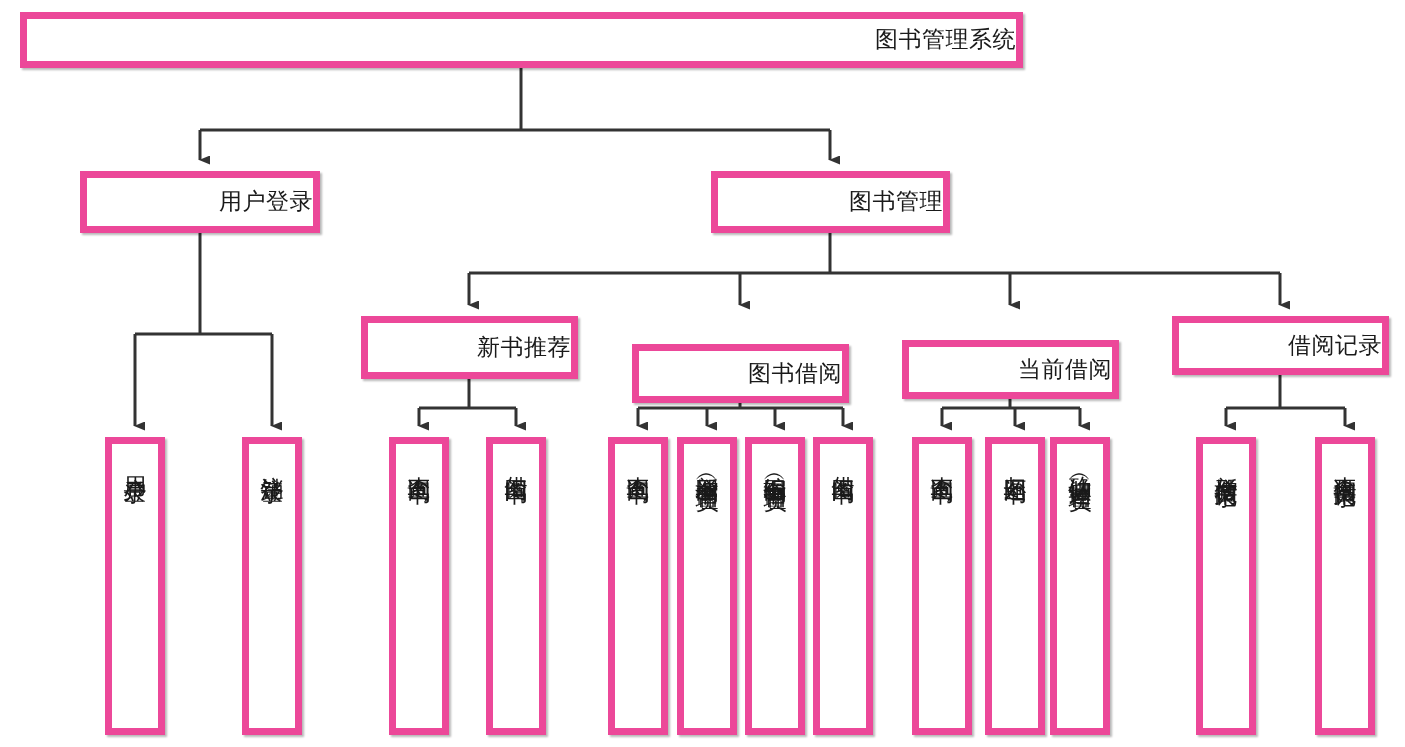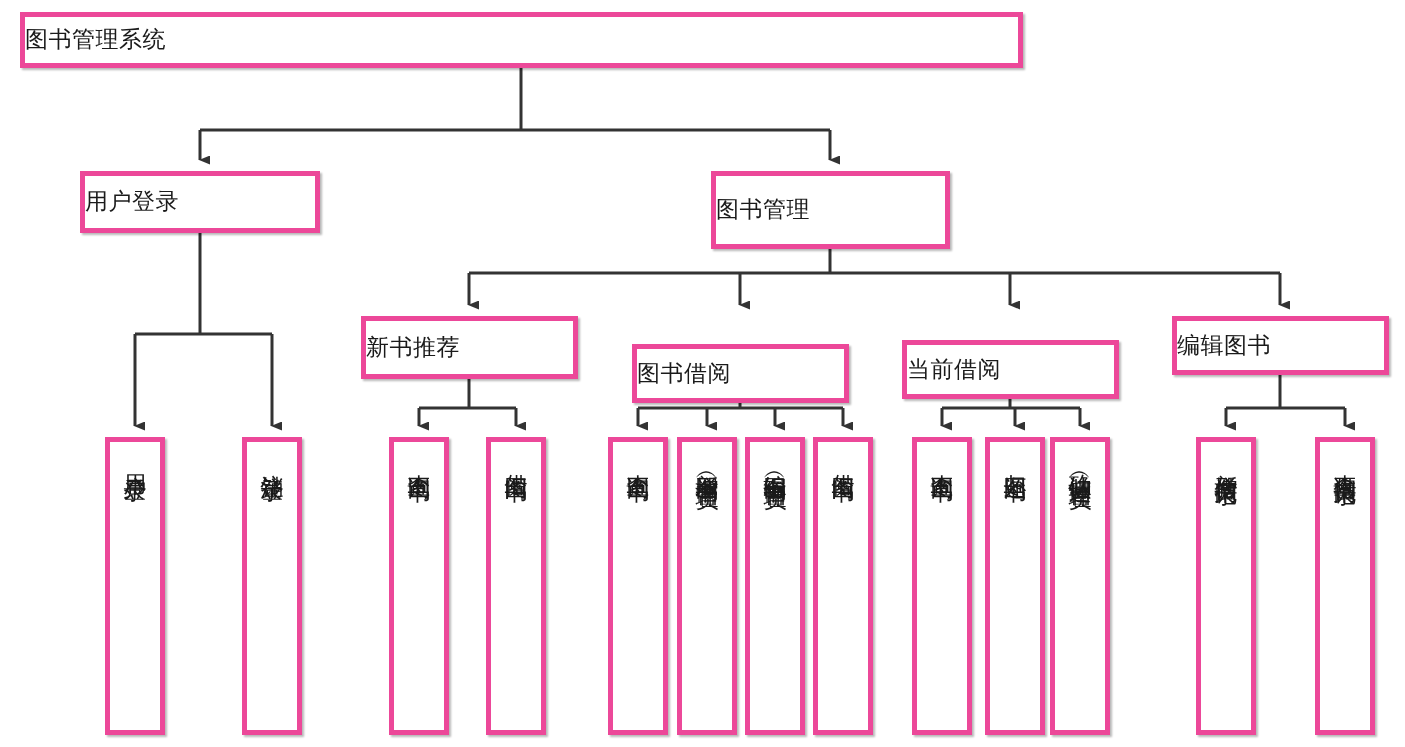"图书管理系统" .node { border: 5px solid #ec4899 -> 7px solid #ec4899; justify-content: flex-start -> flex-end }
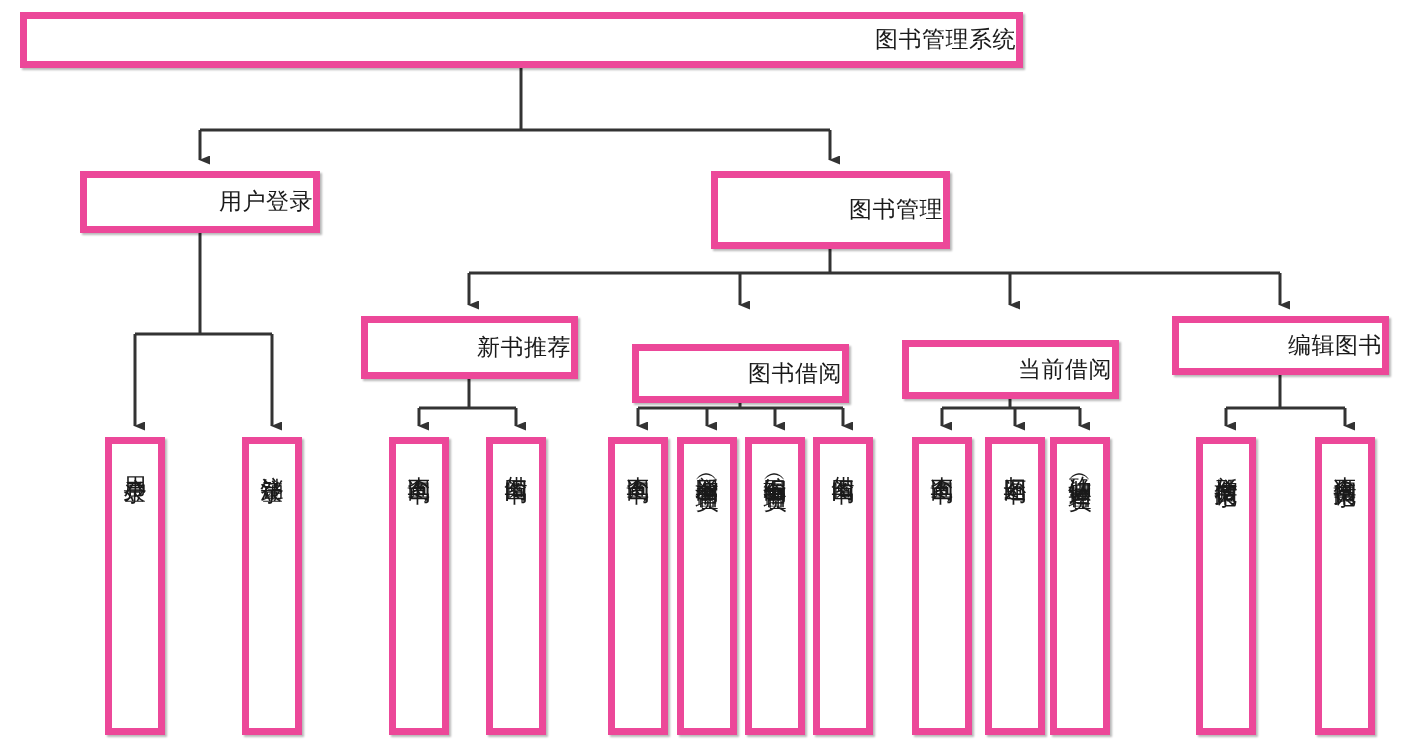"图书管理" div.node { height: 78px -> 62px }
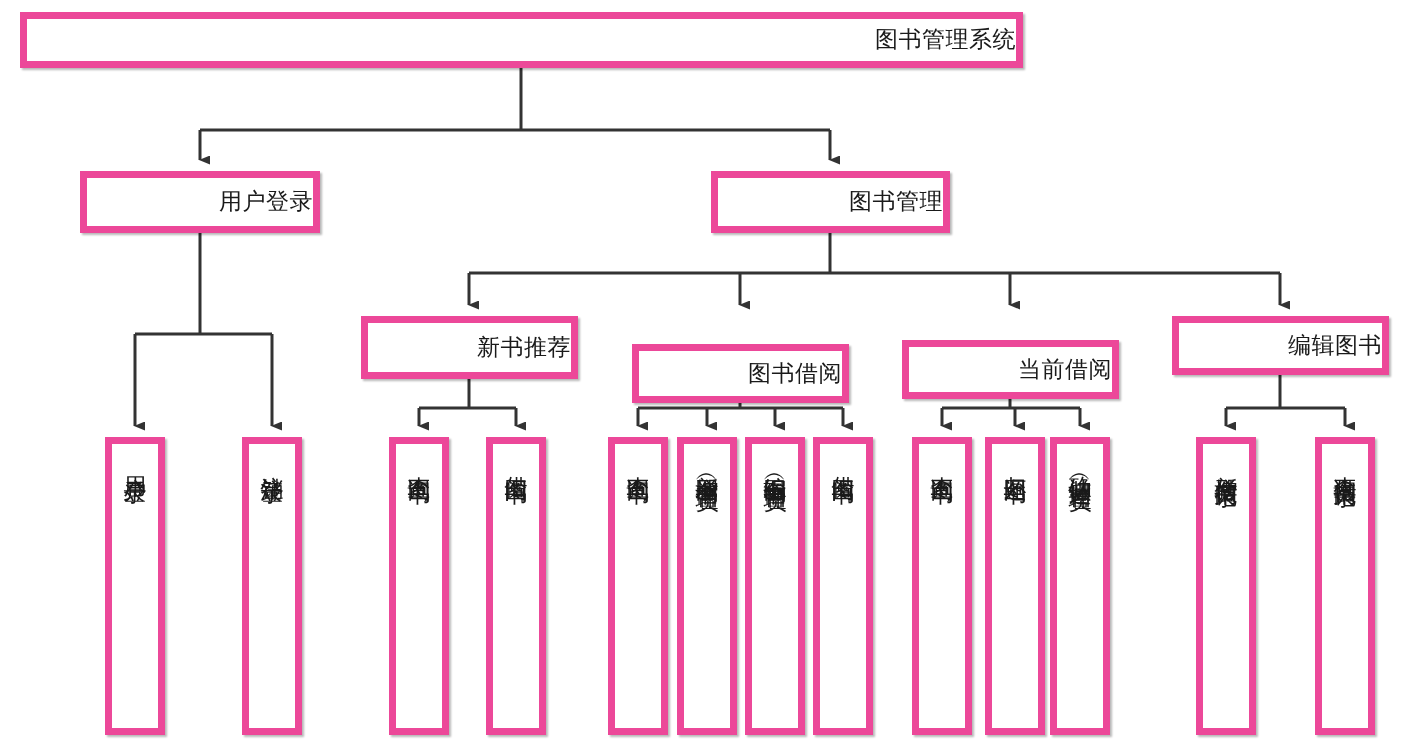"编辑图书" span.node-label { text: 编辑图书 -> 借阅记录 }
